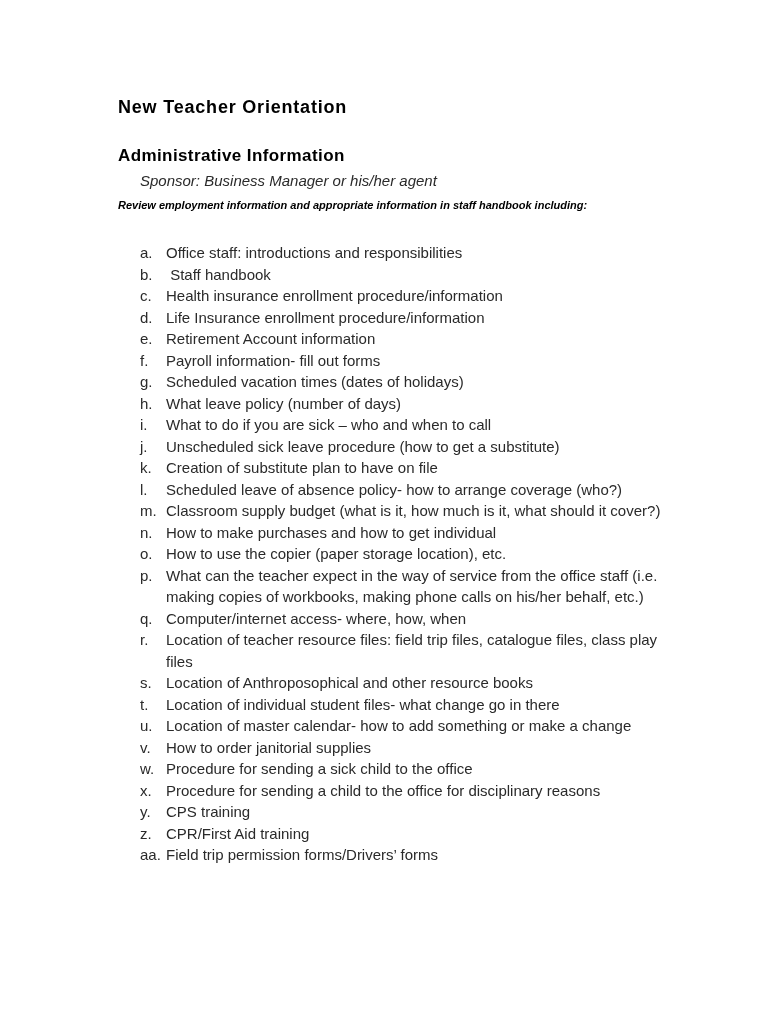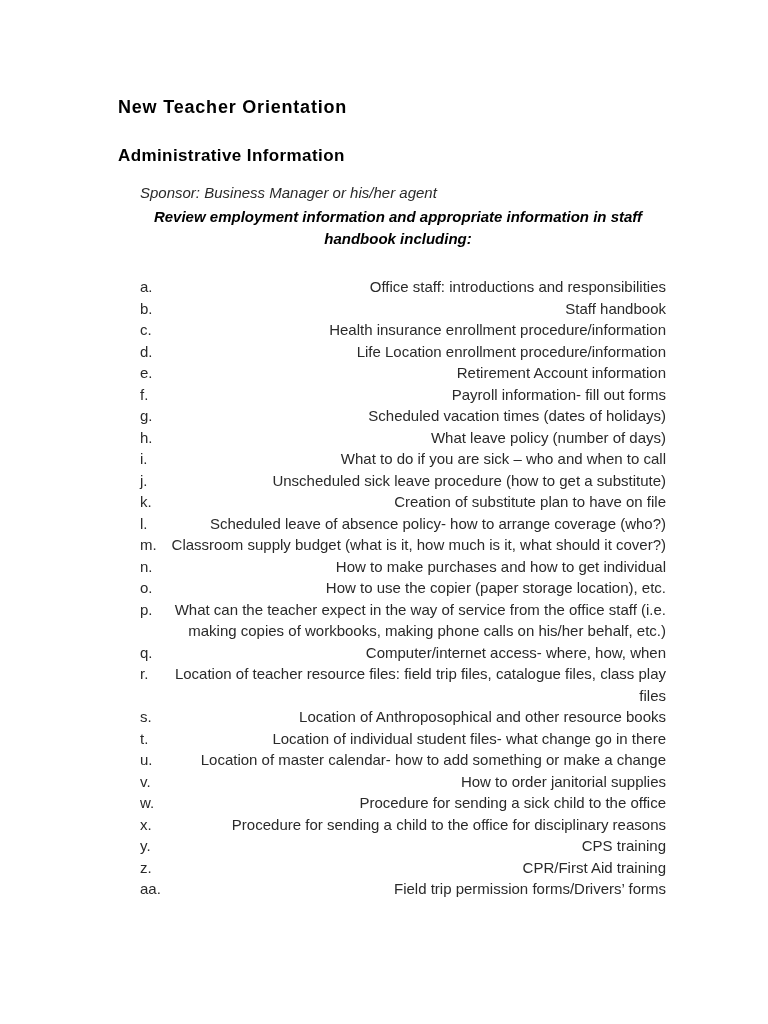"Administrative Information" .section-heading { margin: 0 0 18px 0 -> 0 0 6px 0 }
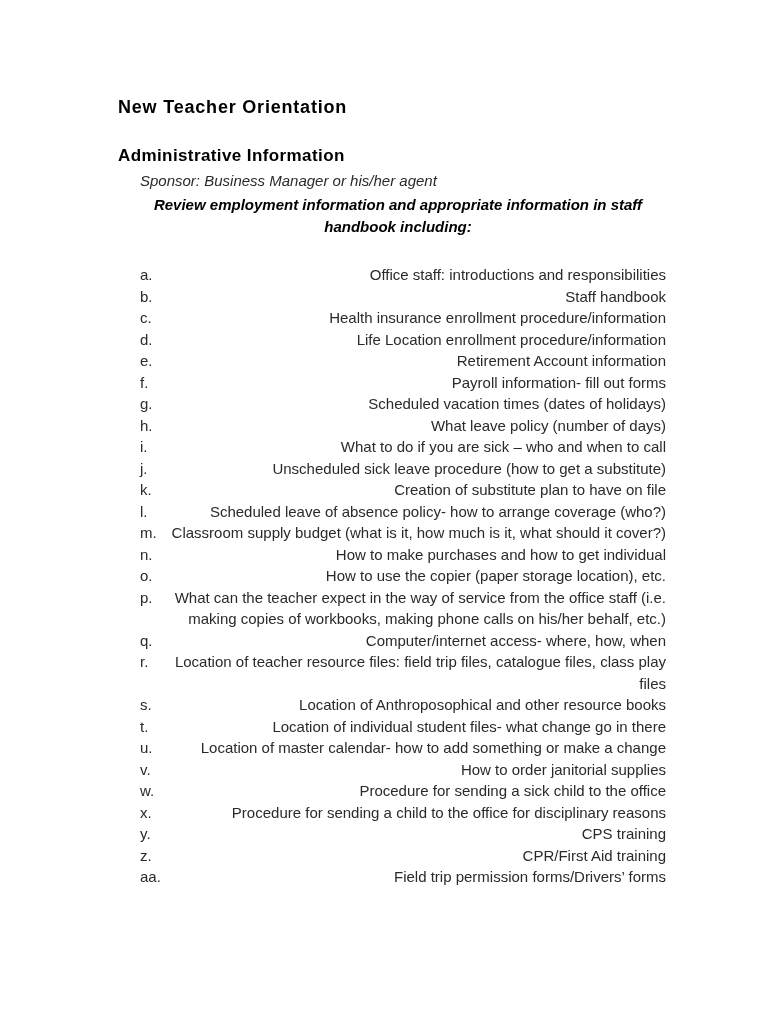"Review employment information and" .leadin { font-size: 15px -> 11px; text-align: center -> none }
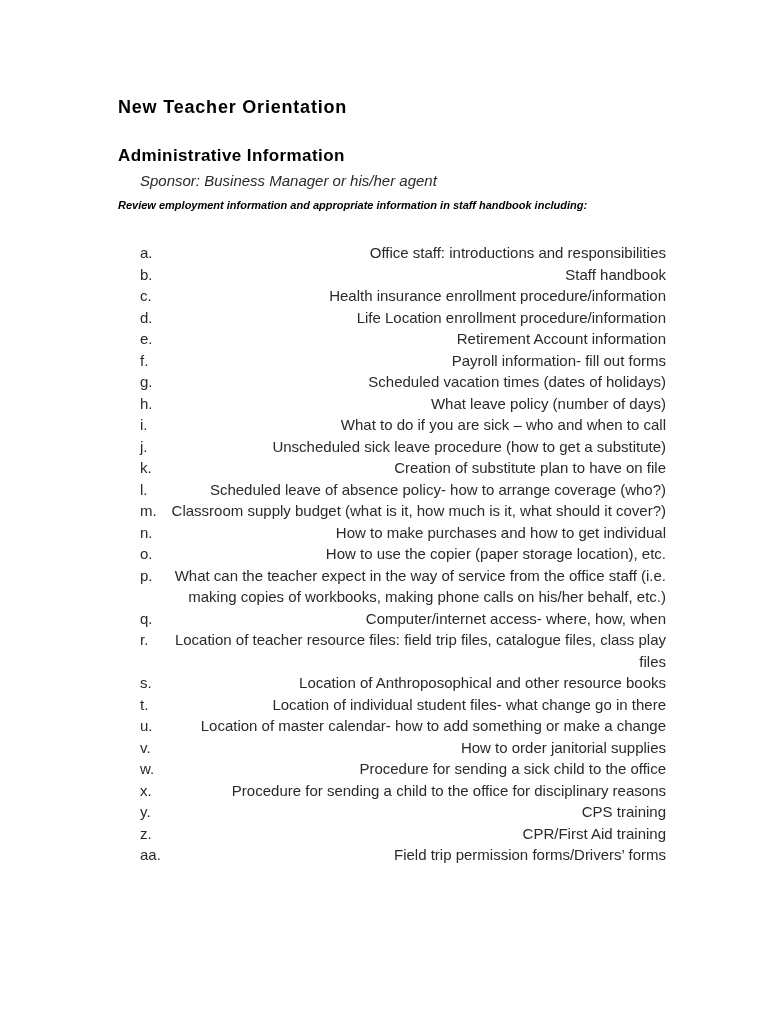"Office staff: introductions and" .ol-text { text-align: right -> none }
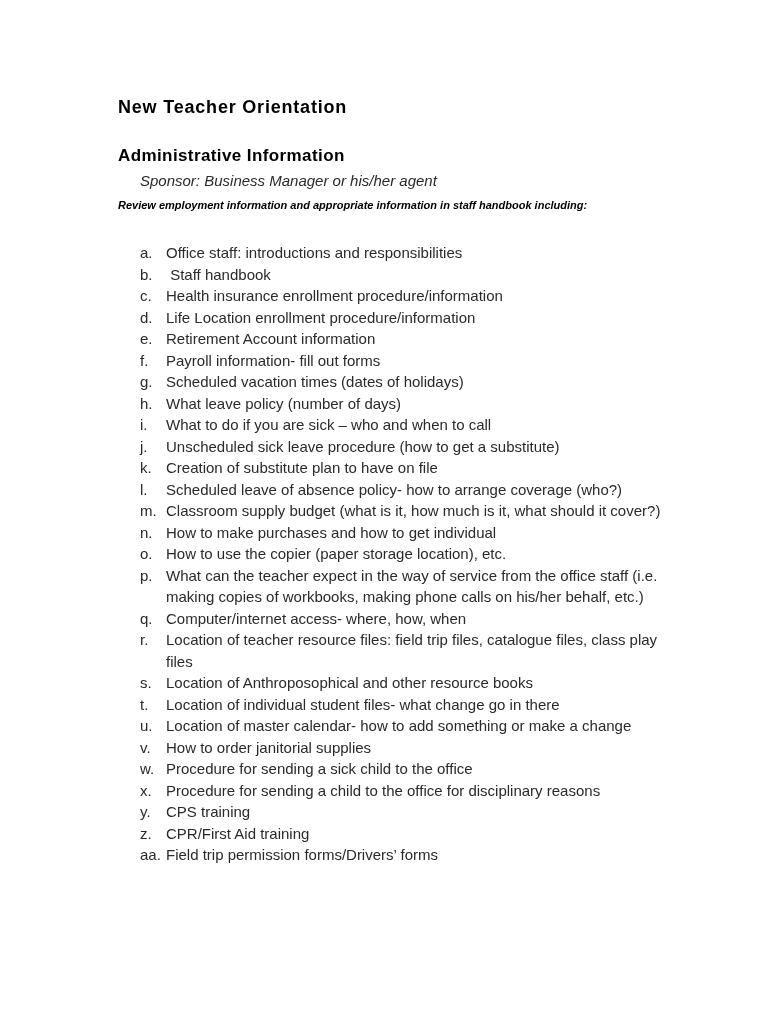"Life Location enrollment" span.ol-text { text: Location -> Insurance }
